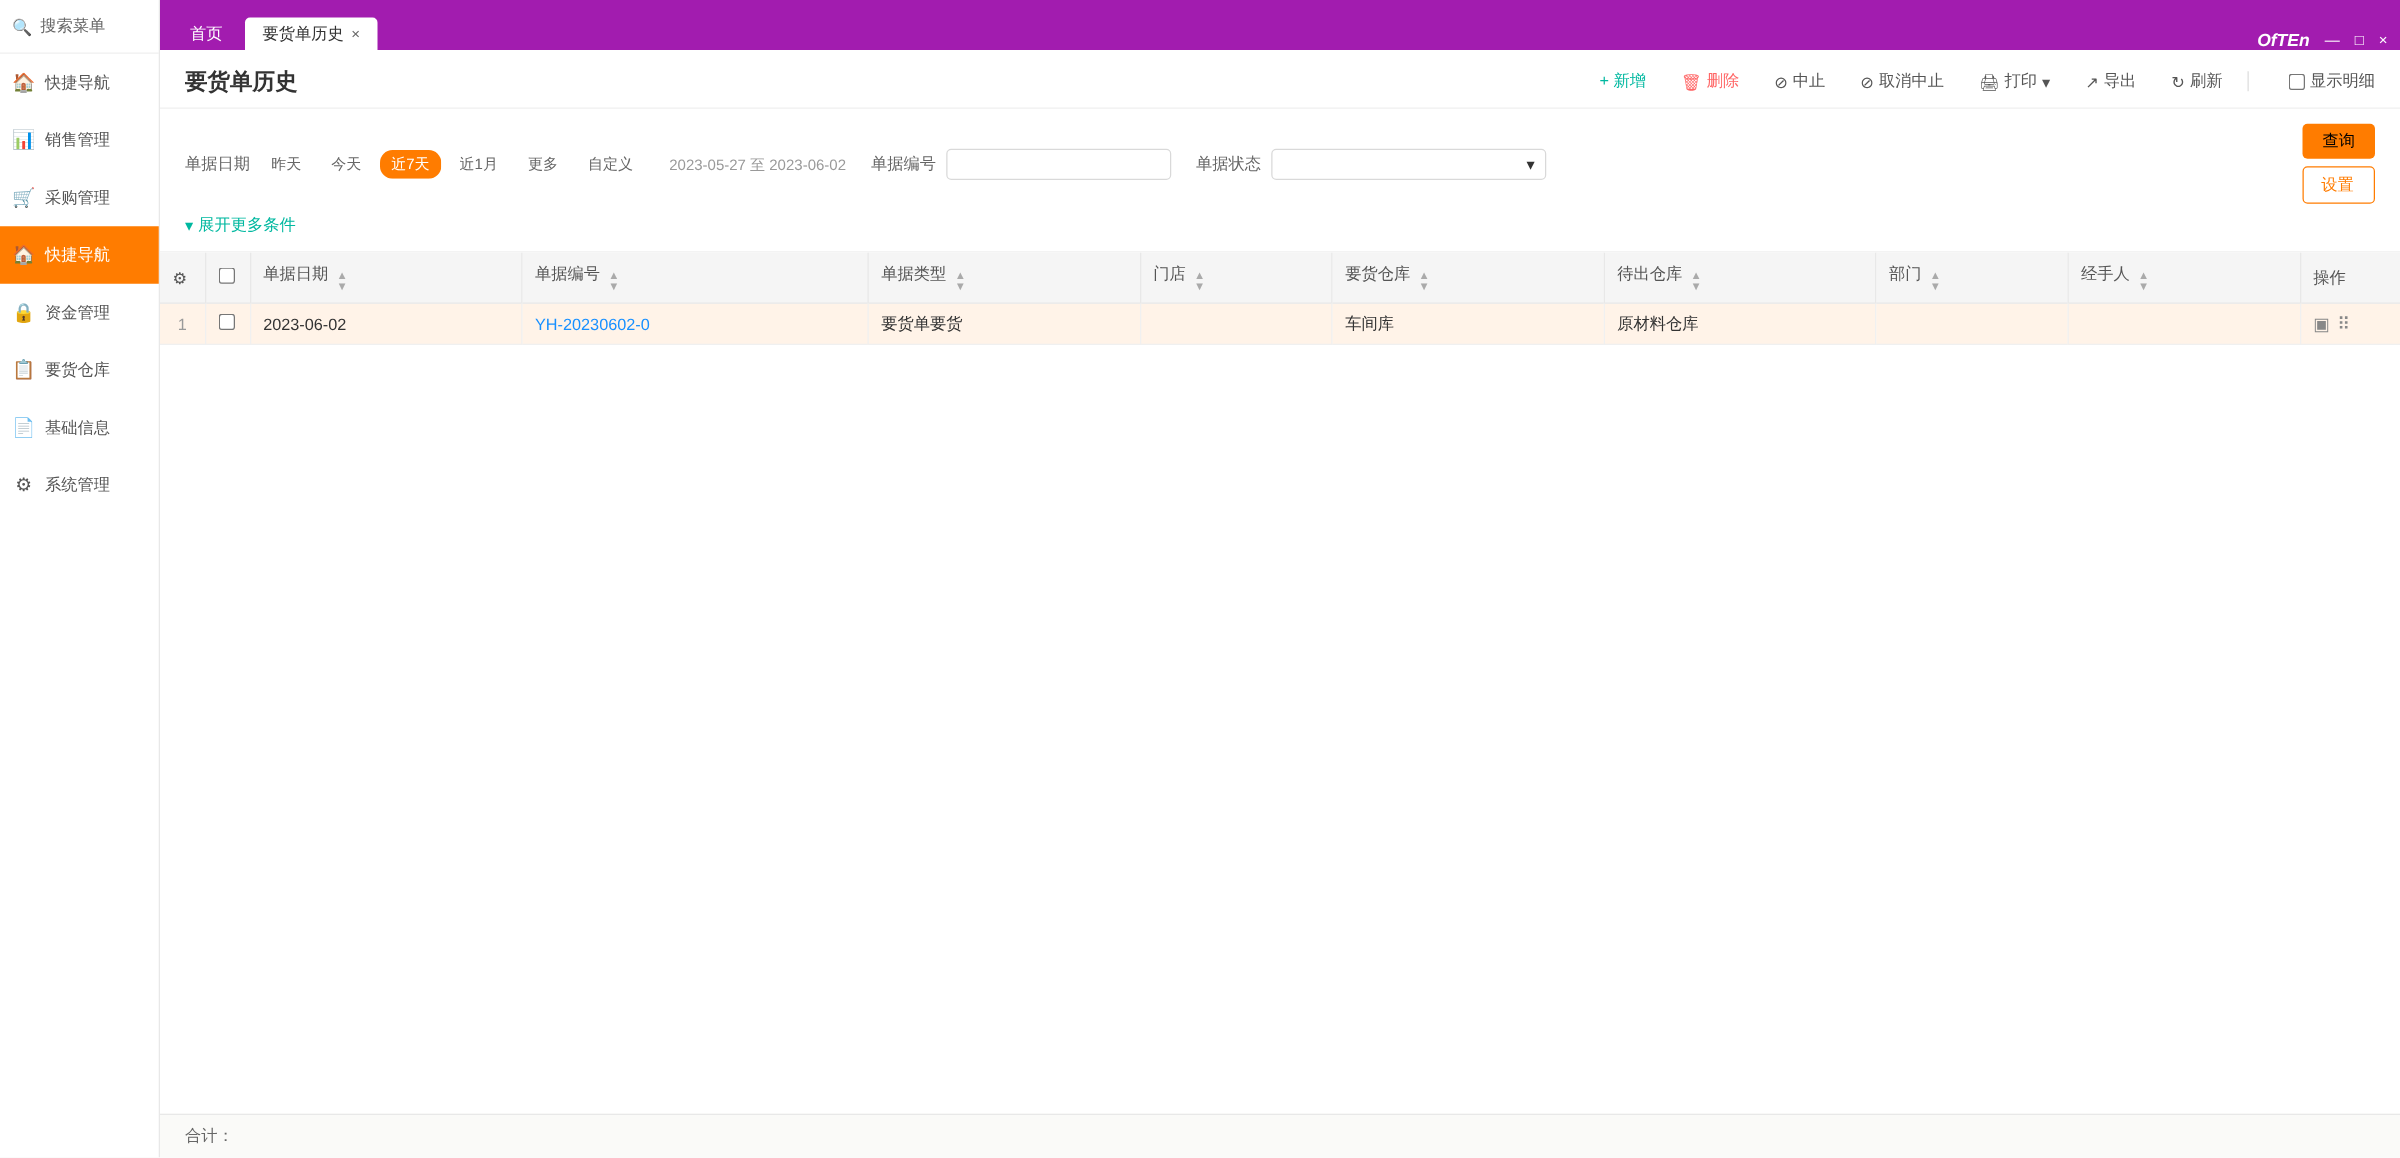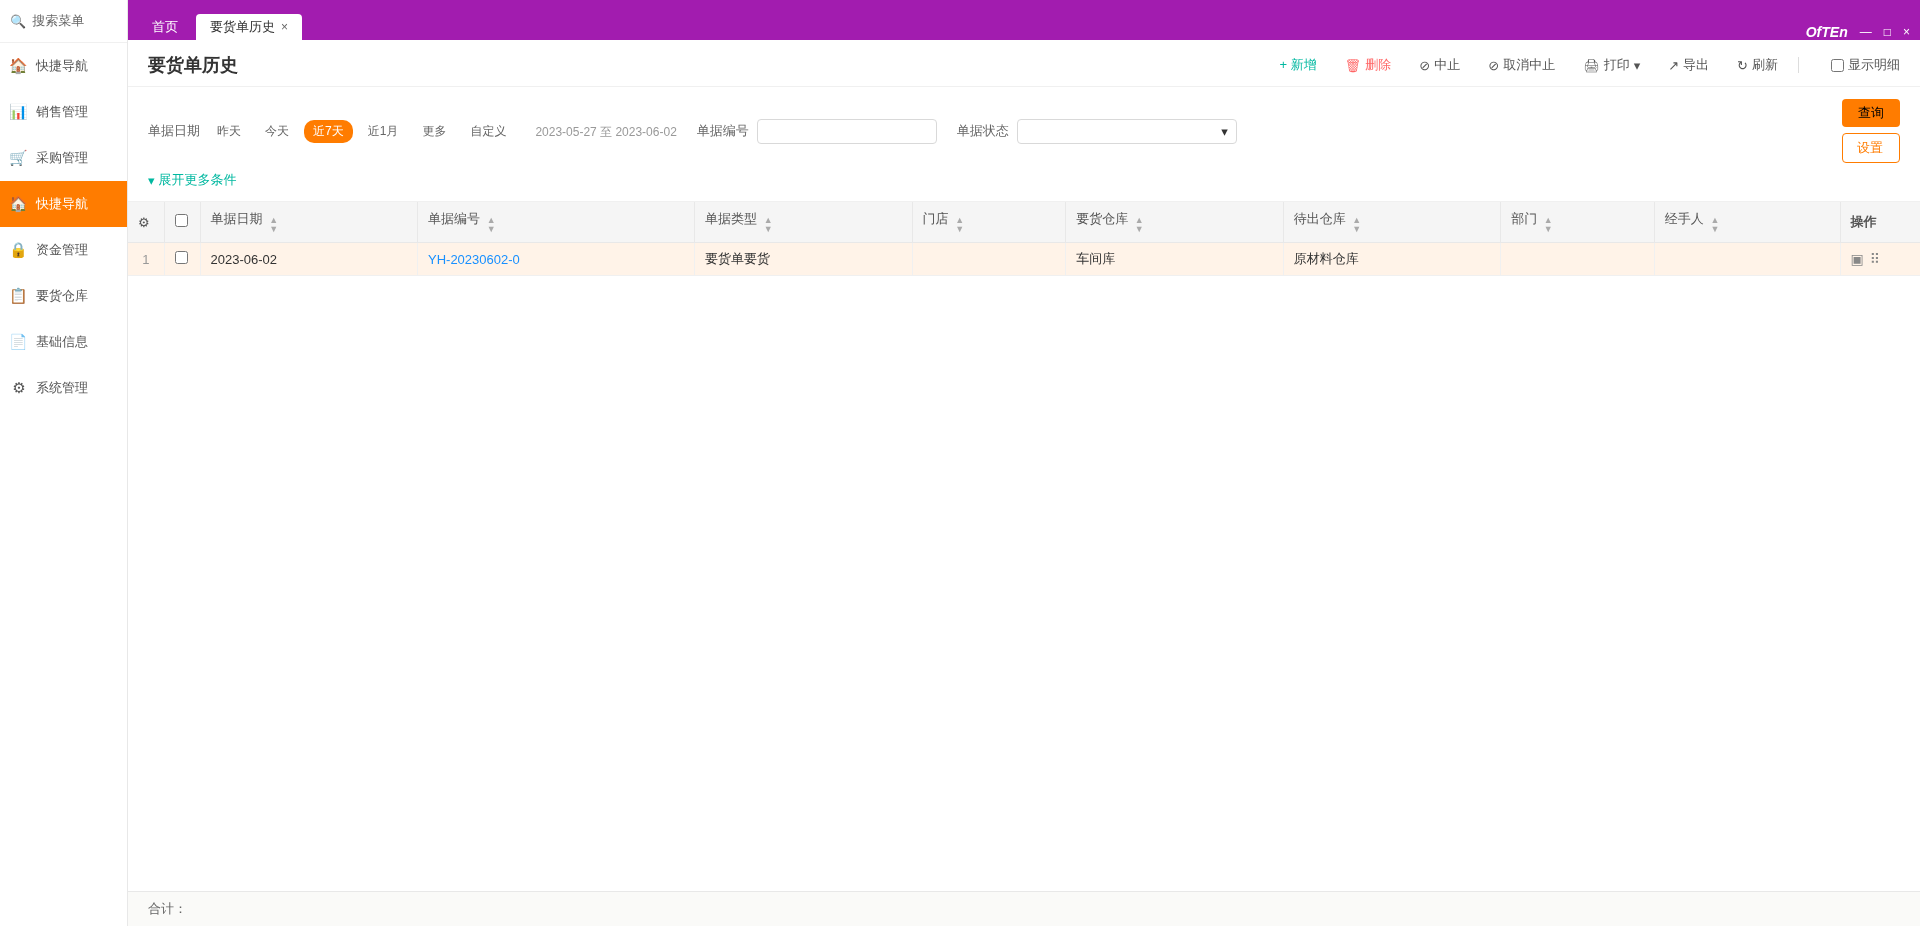"操作" thead th:last-child { font-weight: bold -> none }
